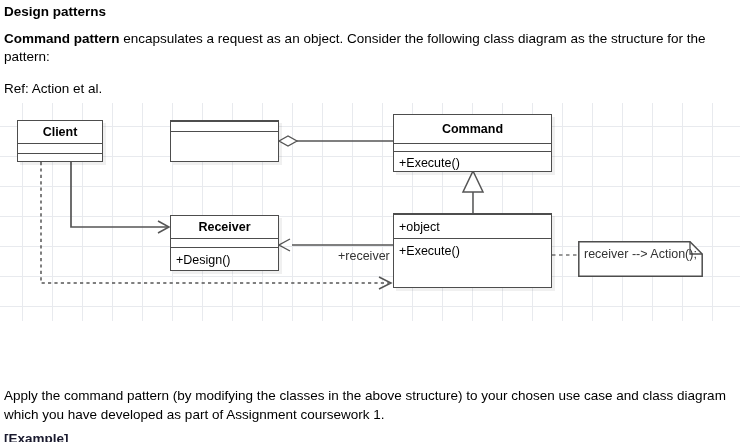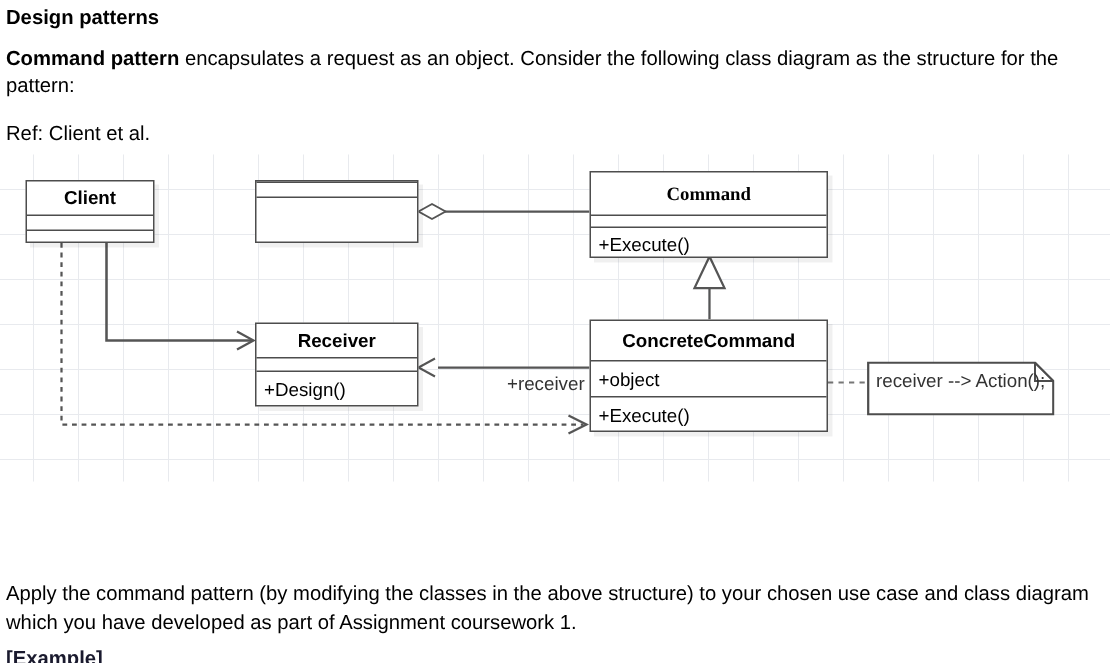"Ref: Client et al." div.prose { text: Client -> Action }
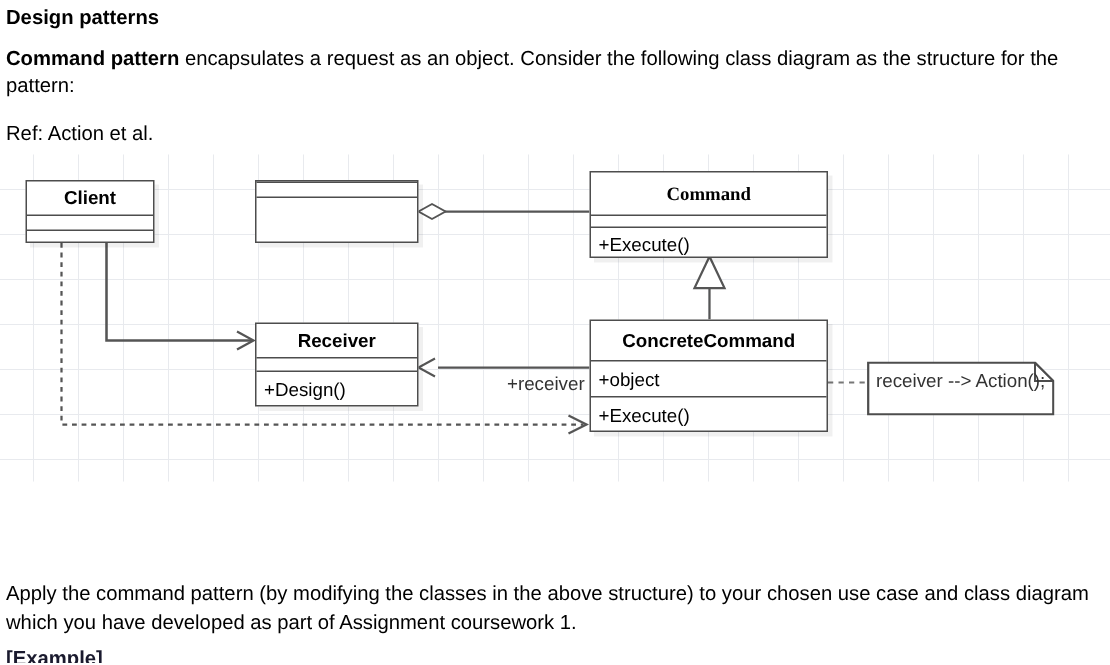"Command" #class-command .uml-title { font-family: Liberation Serif, serif -> none }
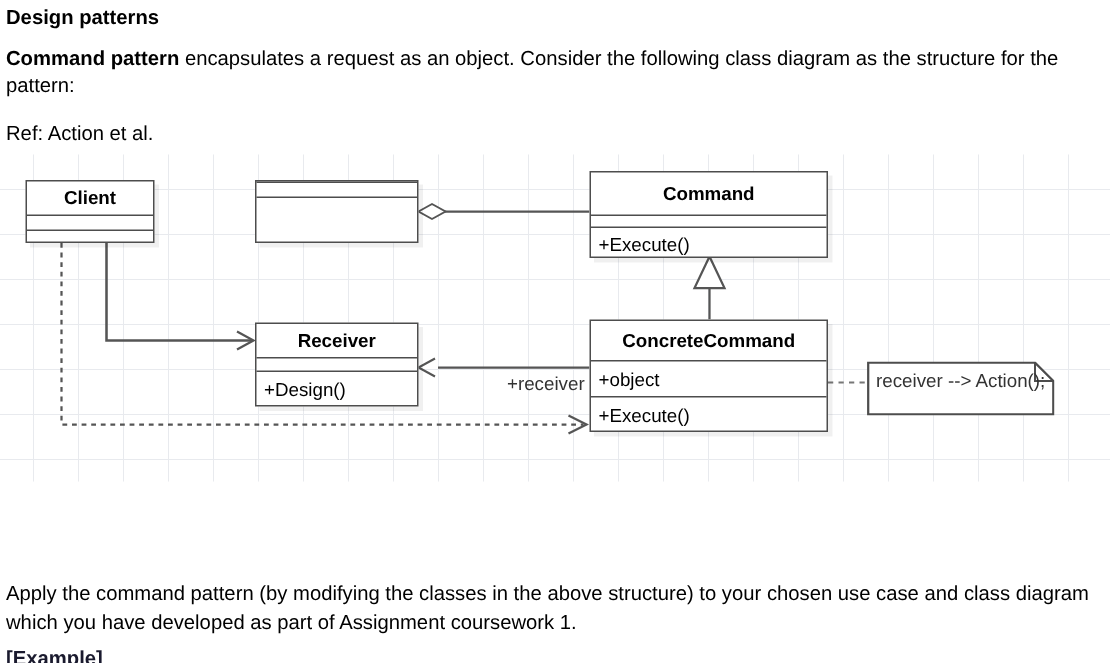"ConcreteCommand" div.uml-title { html: <div>ConcreteCommand</div> -> none }
